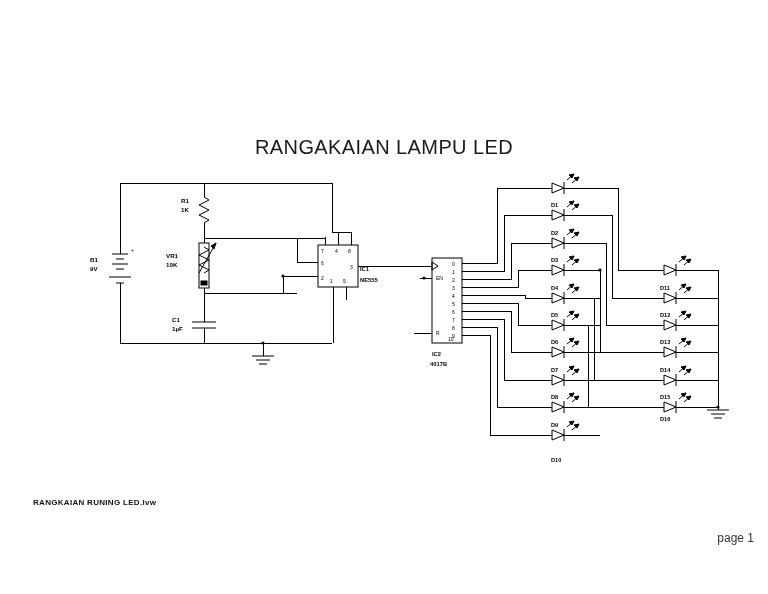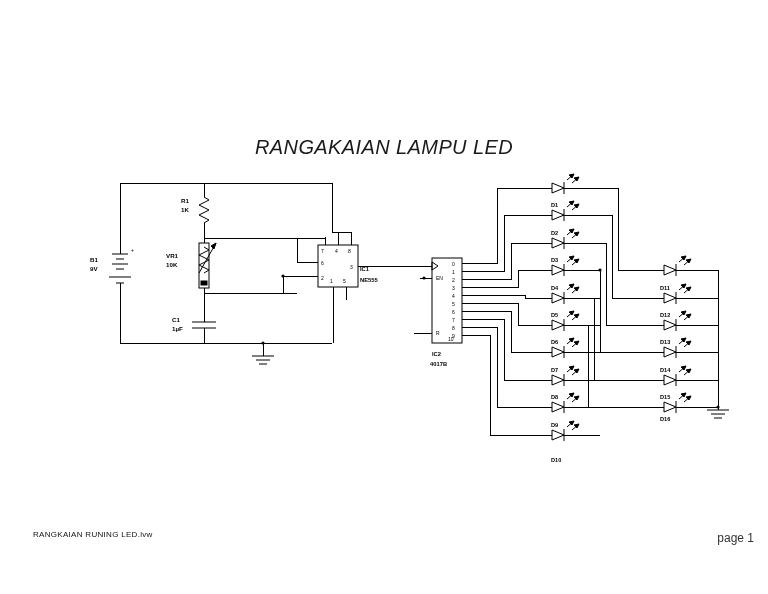"RANGAKAIAN LAMPU LED" .title-text { font-style: italic -> none }
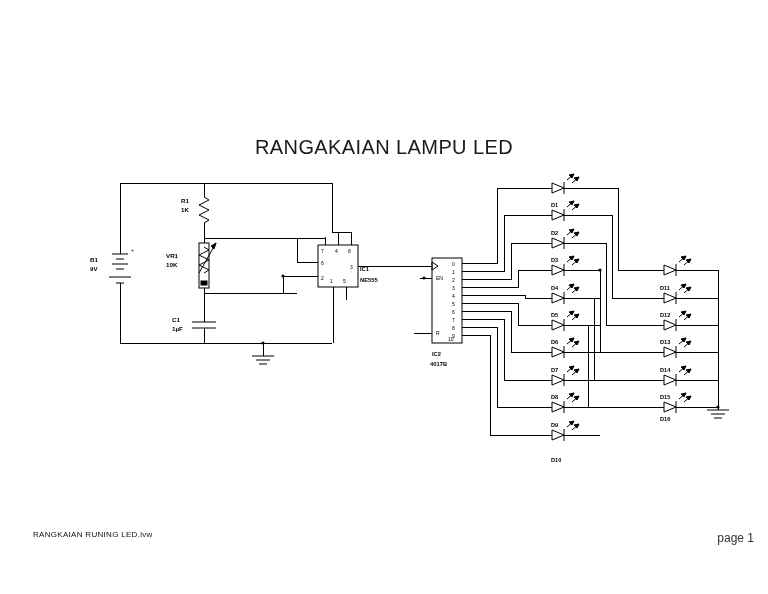"RANGKAIAN RUNING LED.lvw" .footer-left { font-weight: normal -> bold; top: 530px -> 498px }
